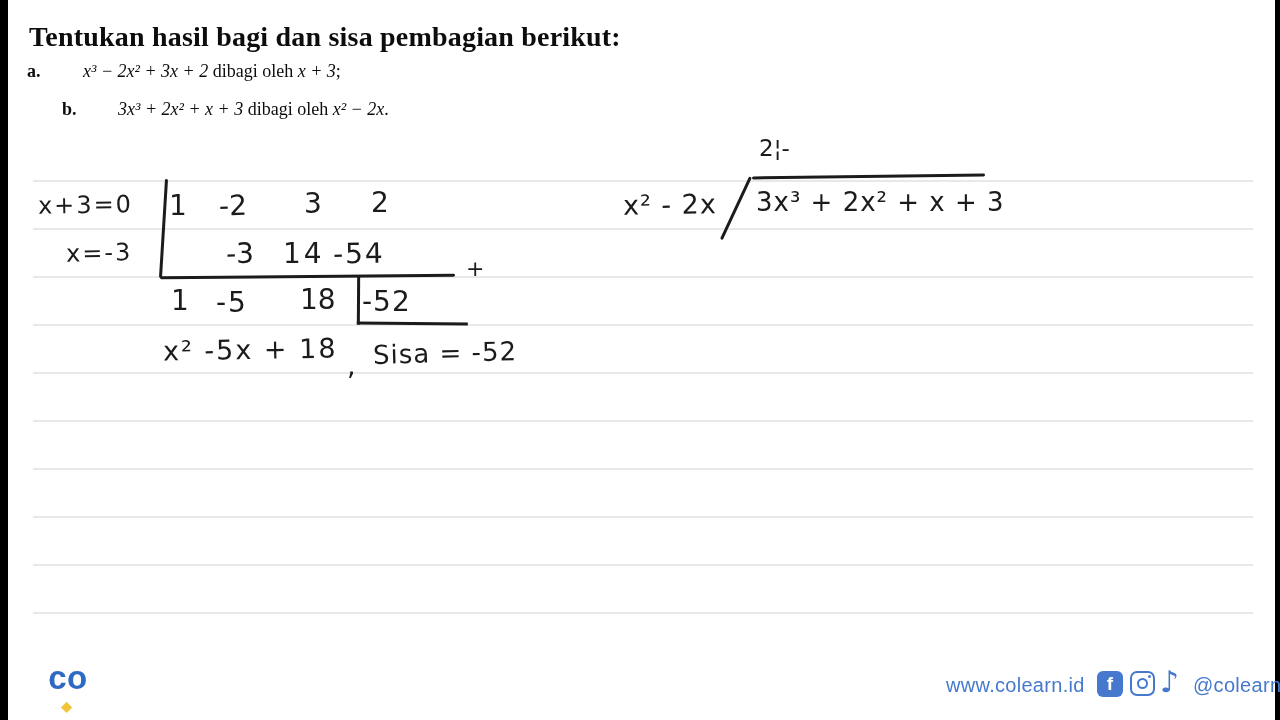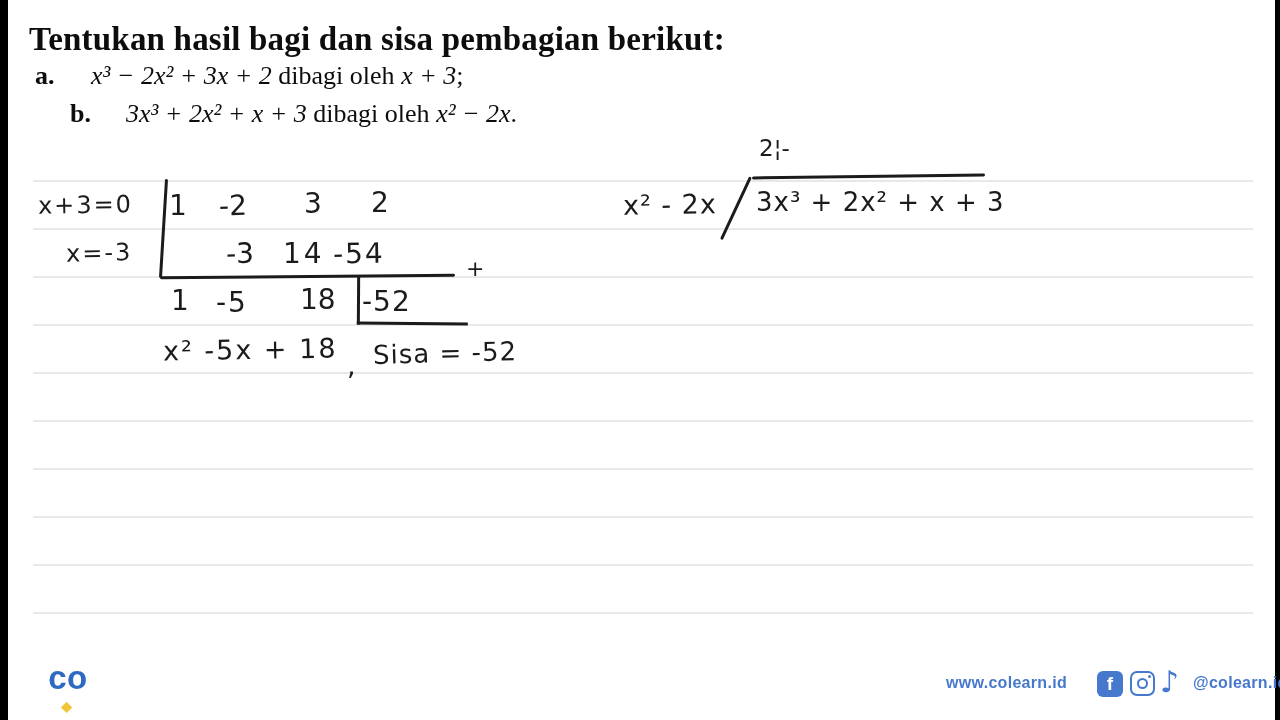"Tentukan hasil bagi dan sisa" .title { font-size: 33px -> 28px }
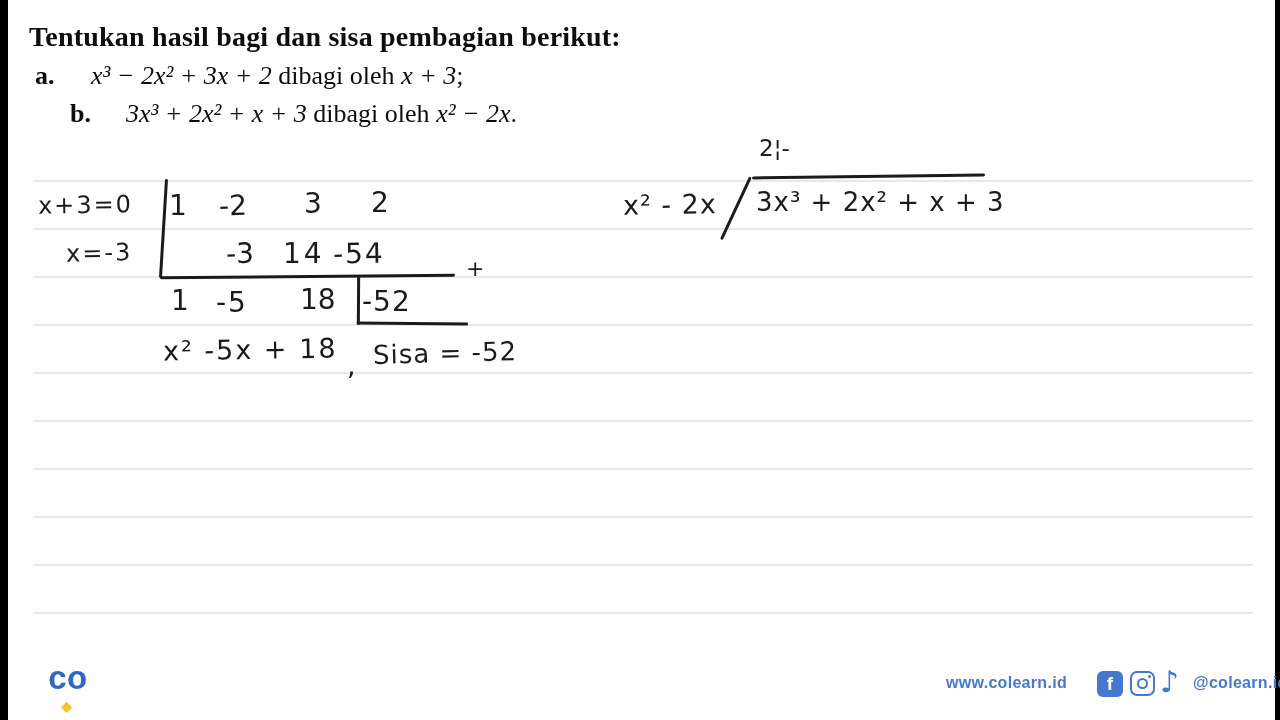"a. x³ − 2x² +" .prob { font-size: 26px -> 18px; left: 35px -> 27px }
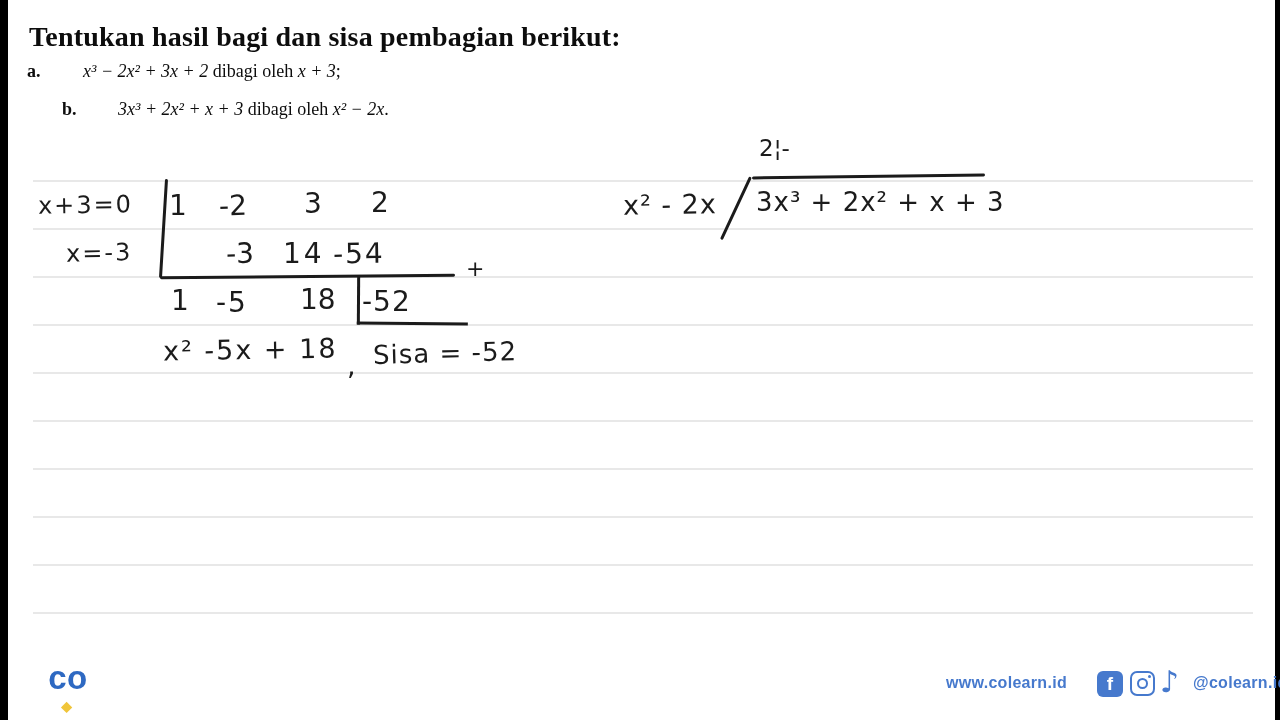"www.colearn.id" .blue-text { font-size: 16px -> 20px; font-weight: bold -> normal }
